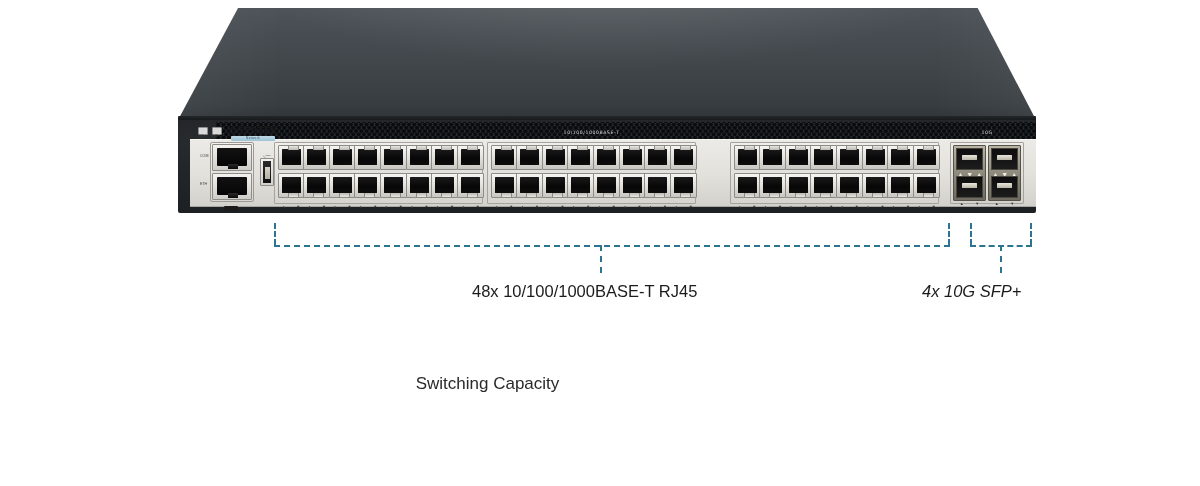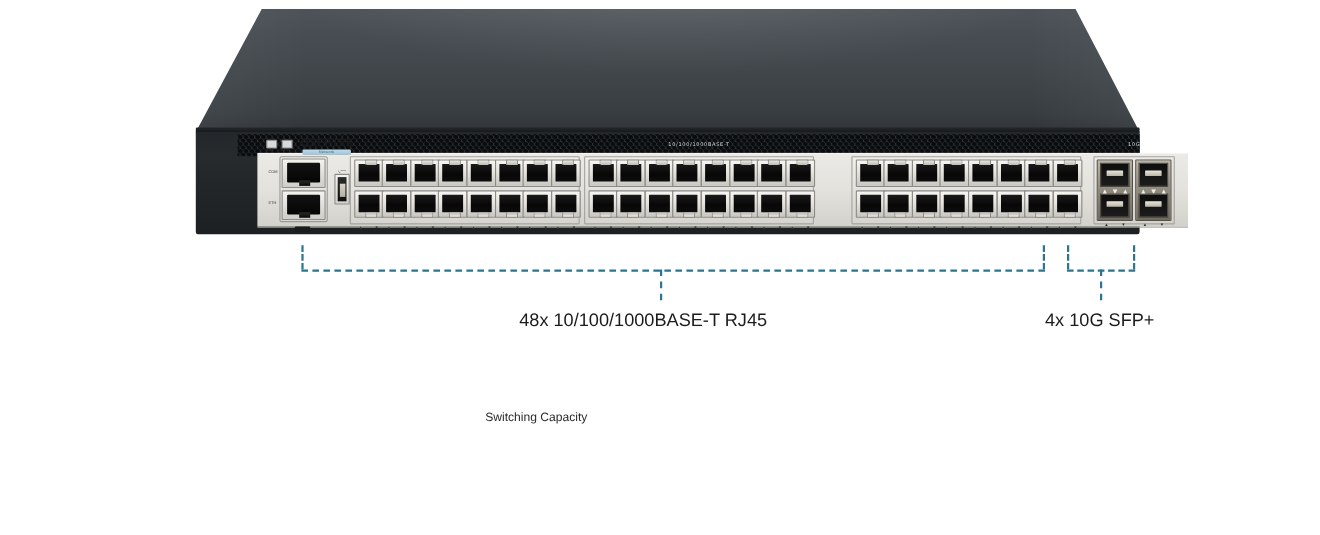"QSFPTEK" .faceplate { margin-left: 44px -> none }
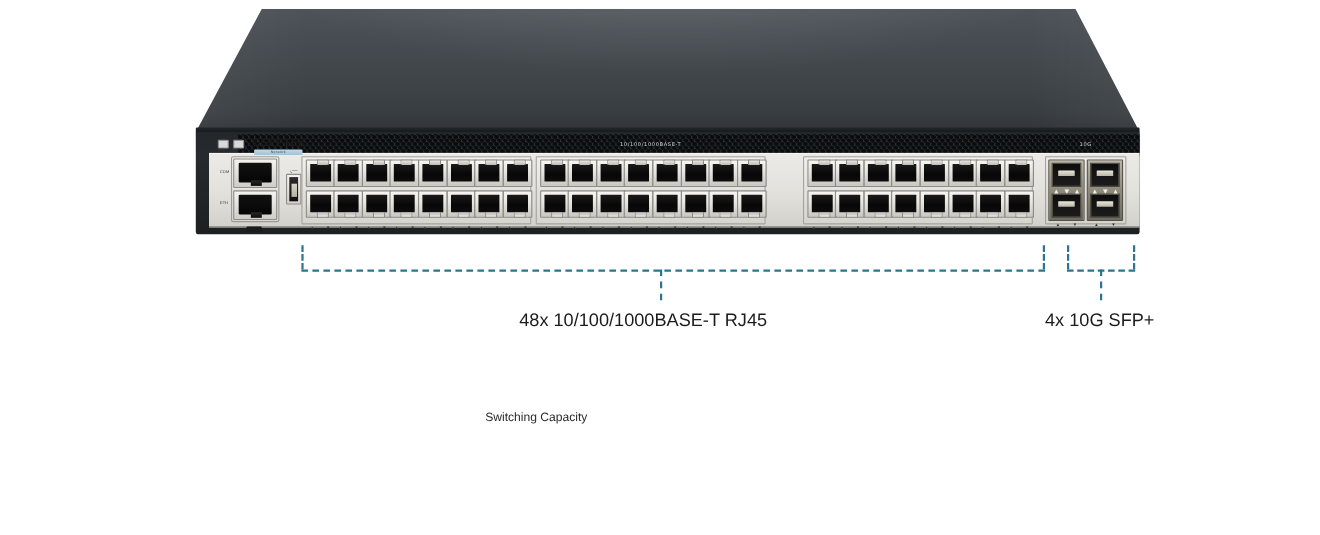"4x 10G SFP+" span.callout-text { font-style: none -> italic; left: 950px -> 922px }
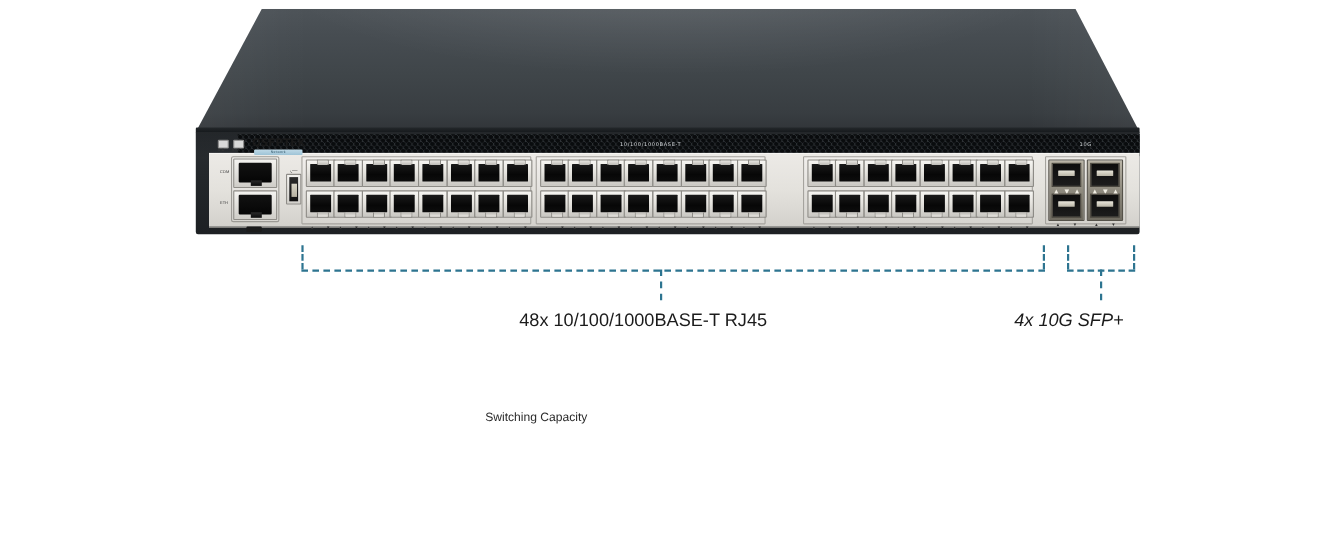"Switching Capacity" .stat .cap { font-size: 11px -> 17px }
